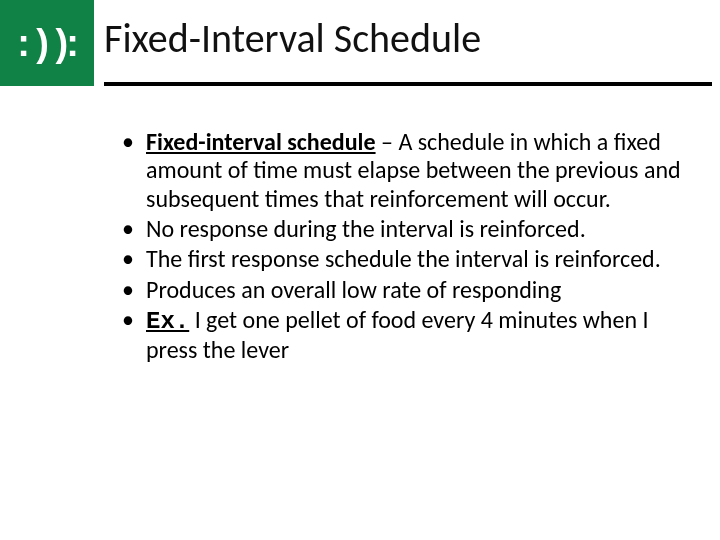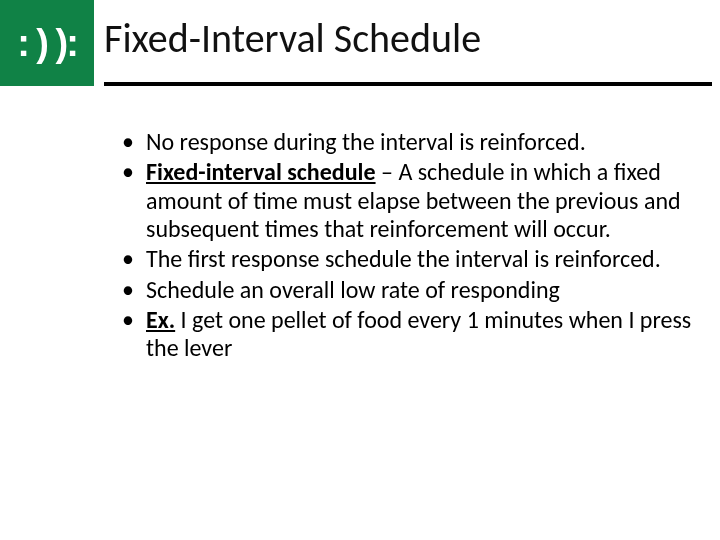"No response during the interval" li { order: before "Fixed-interval schedule – A schedule" -> after "Fixed-interval schedule – A schedule" }
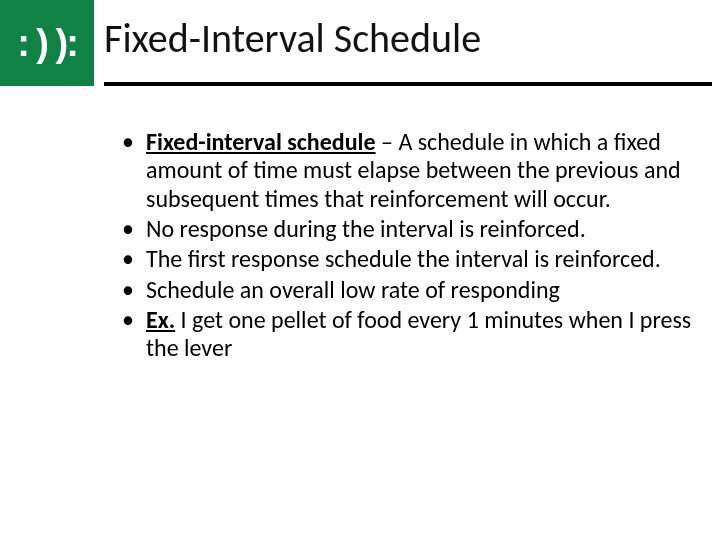"Schedule an overall low rate" span { text: Schedule -> Produces }
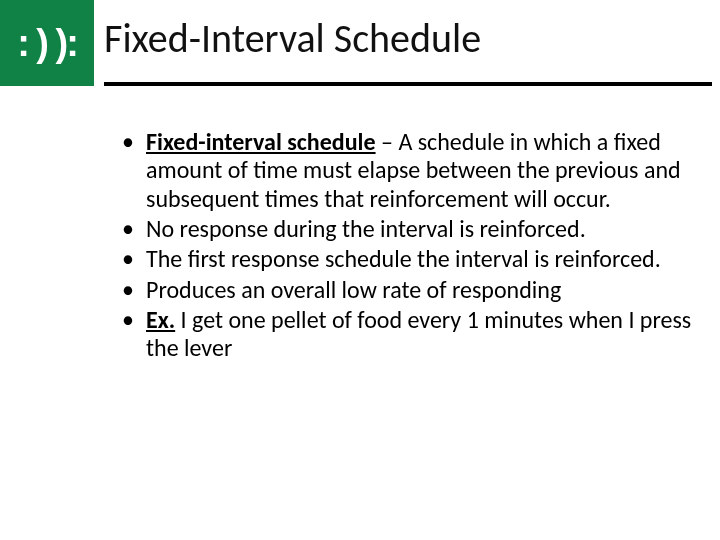"Ex." .ex { font-family: none -> Liberation Mono, monospace }
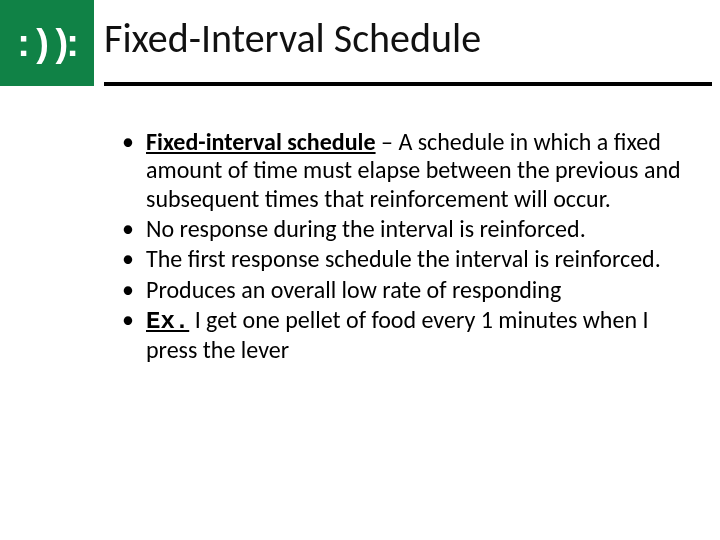"I get one pellet of" span { text: 1 -> 4 }
